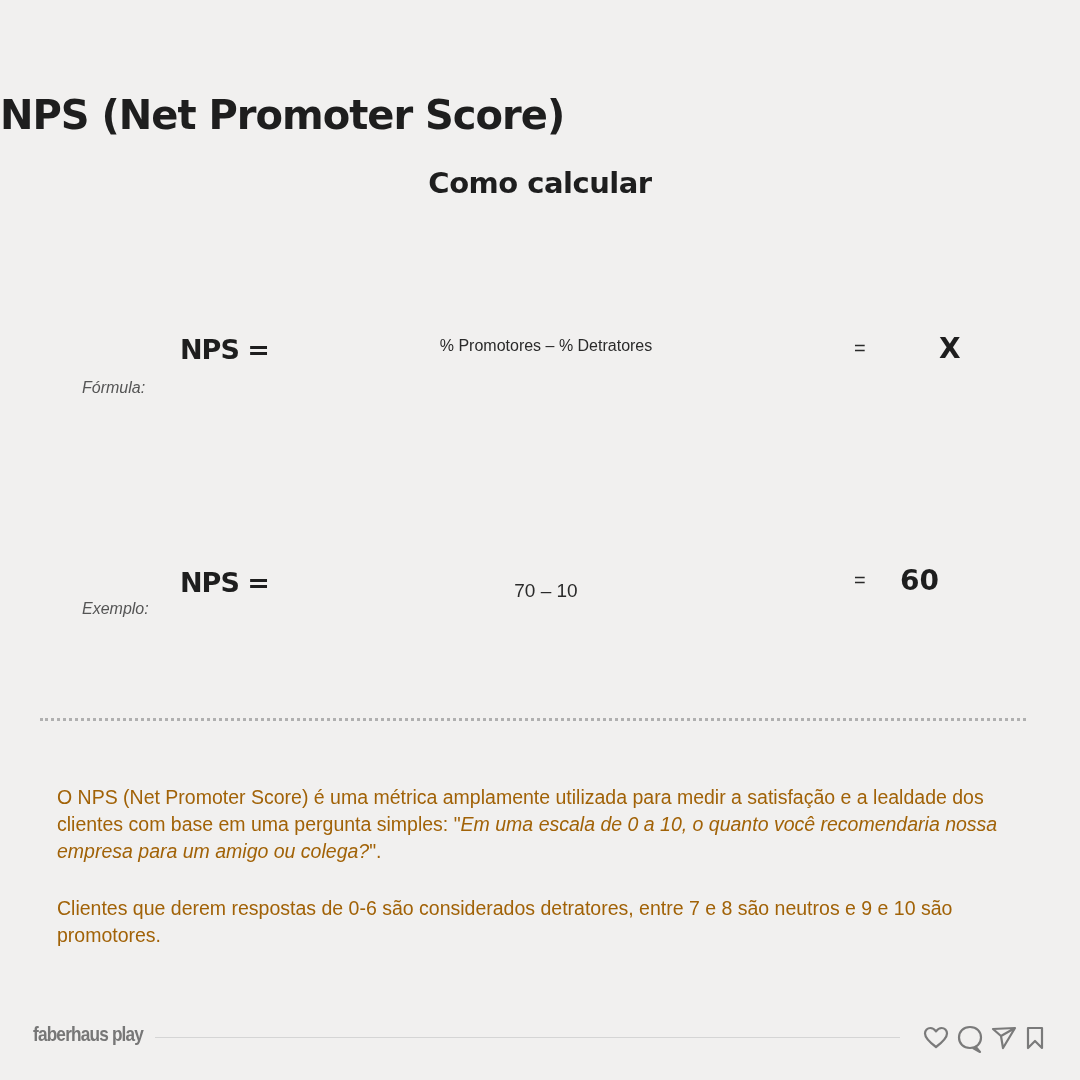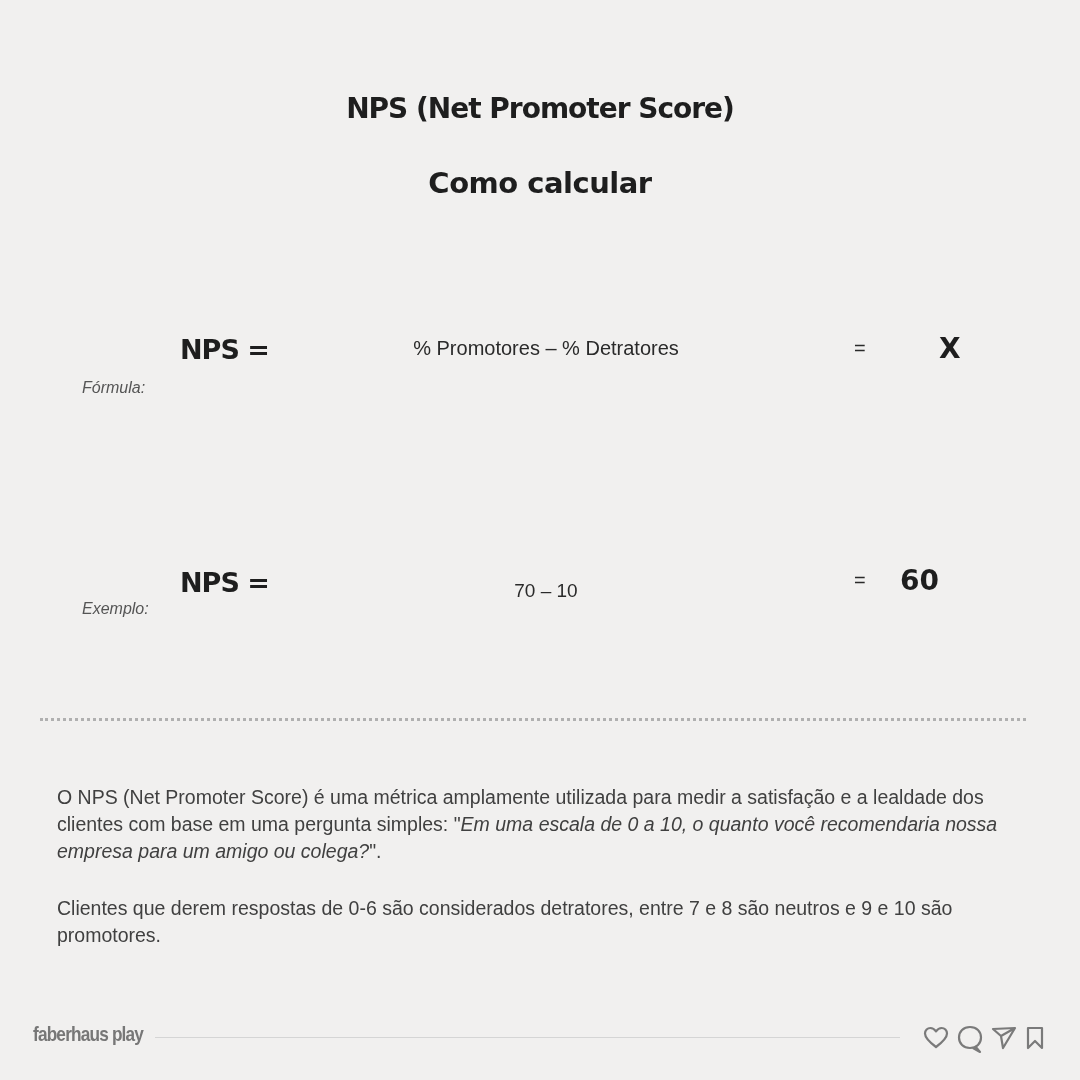"NPS (Net Promoter Score)" .title { font-size: 28px -> 40px; text-align: center -> left }
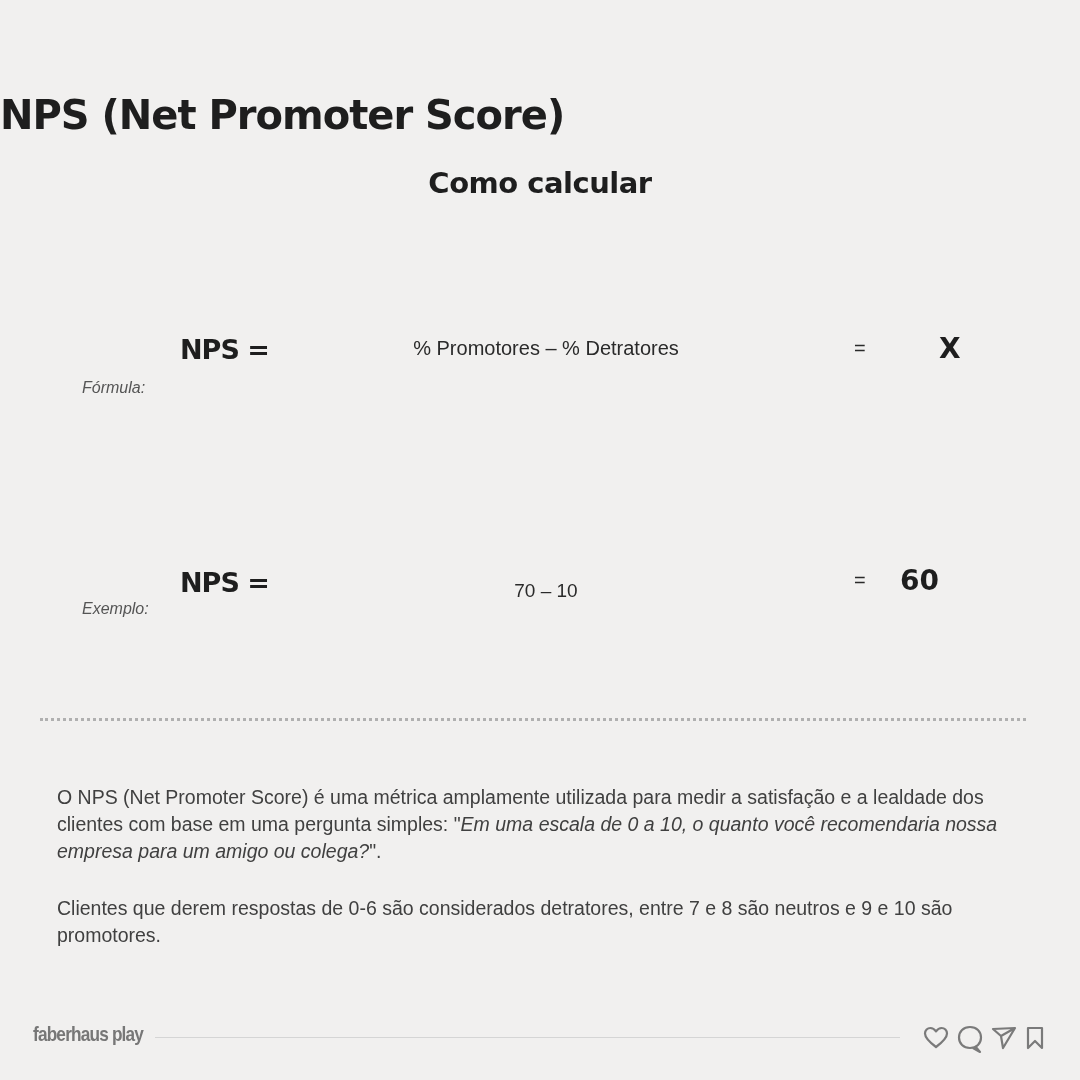"% Promotores – % Detratores" .expr { font-size: 20px -> 16px }
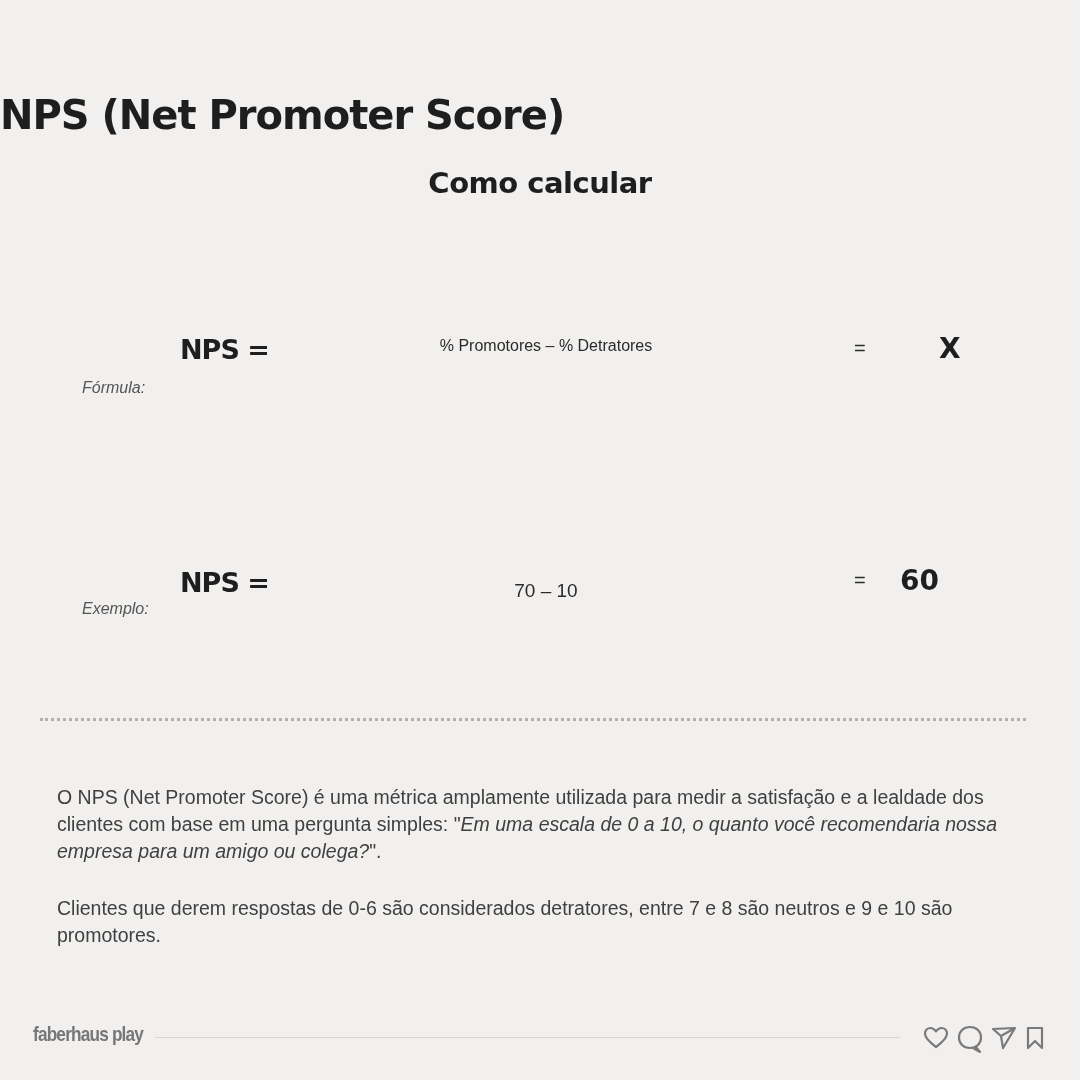"O NPS (Net Promoter Score)" .para { color: #404040 -> #a16207 }
